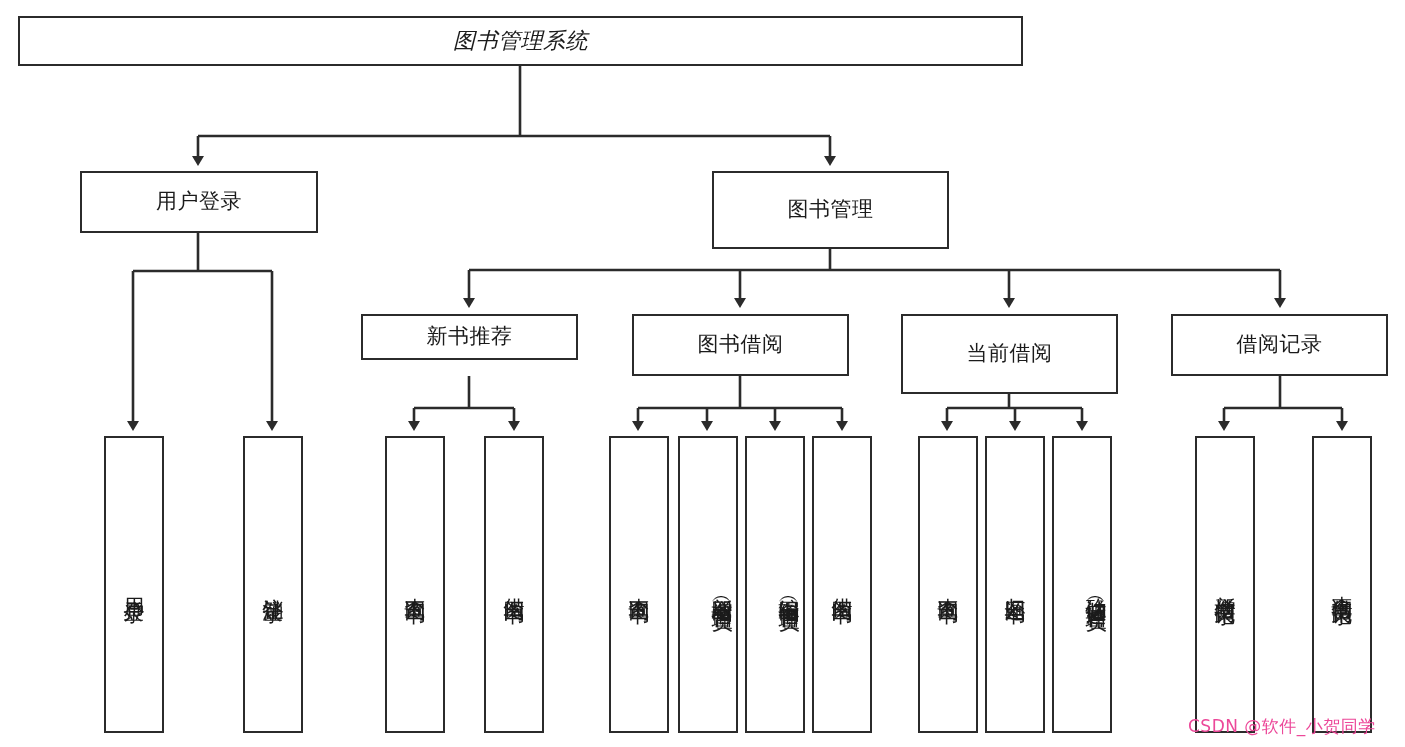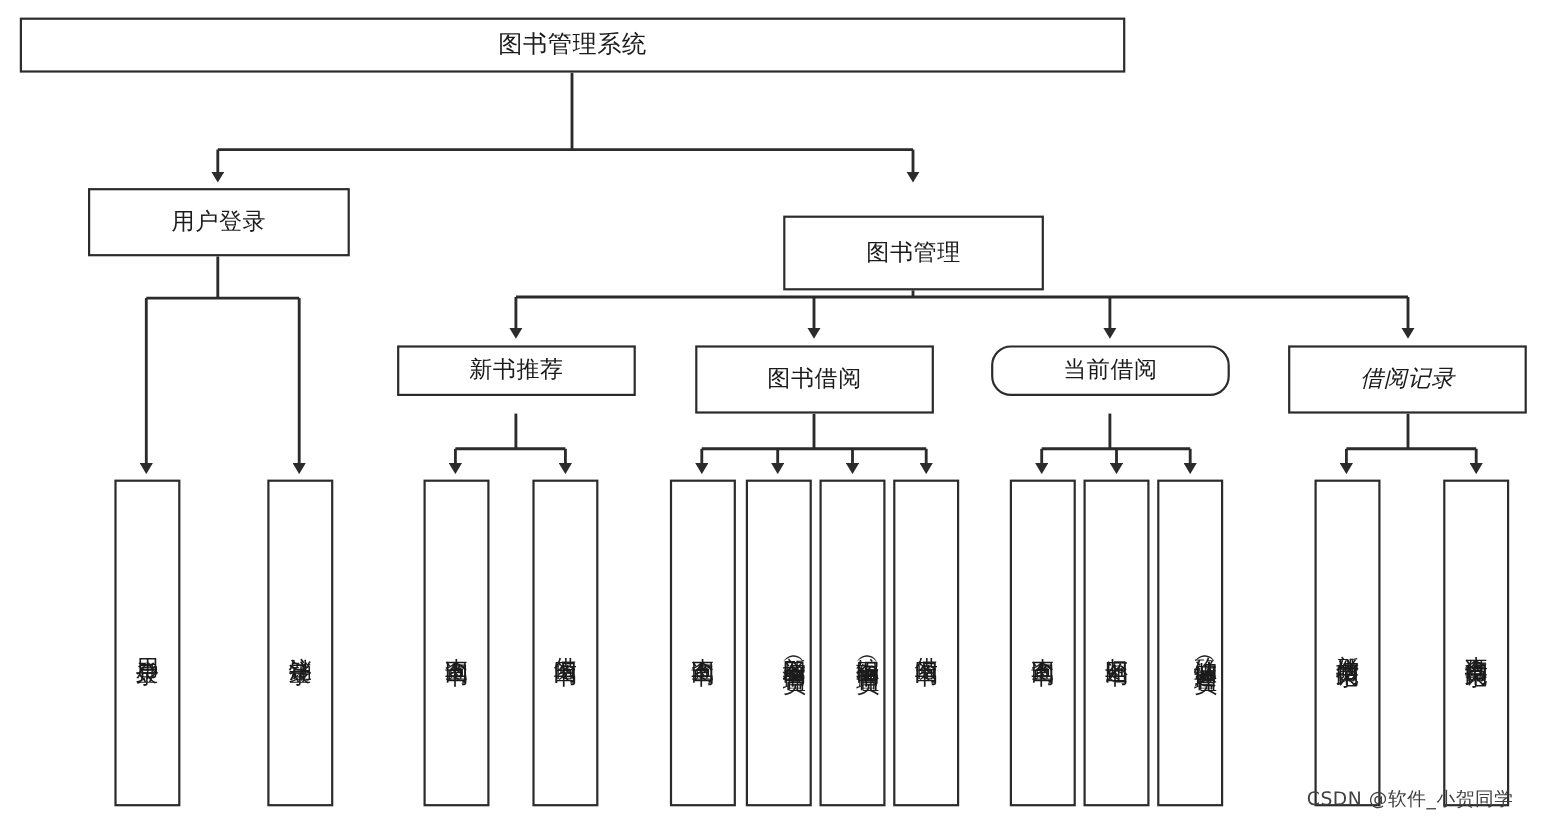"图书管理系统" .node.root { font-style: none -> italic }
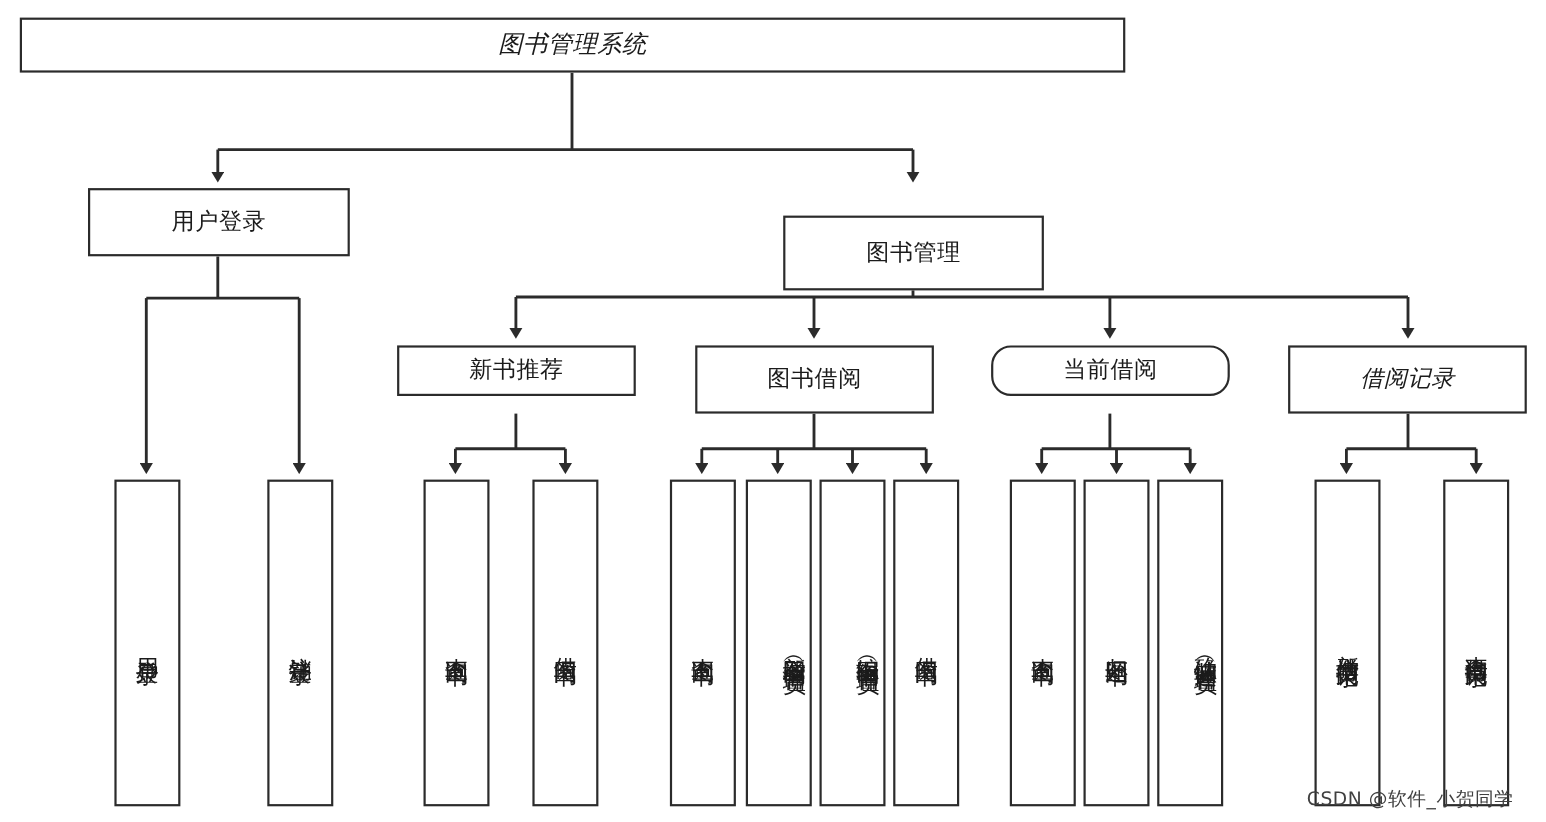"图书管理" div.node { height: 68px -> 78px; margin-top: 25px -> none }
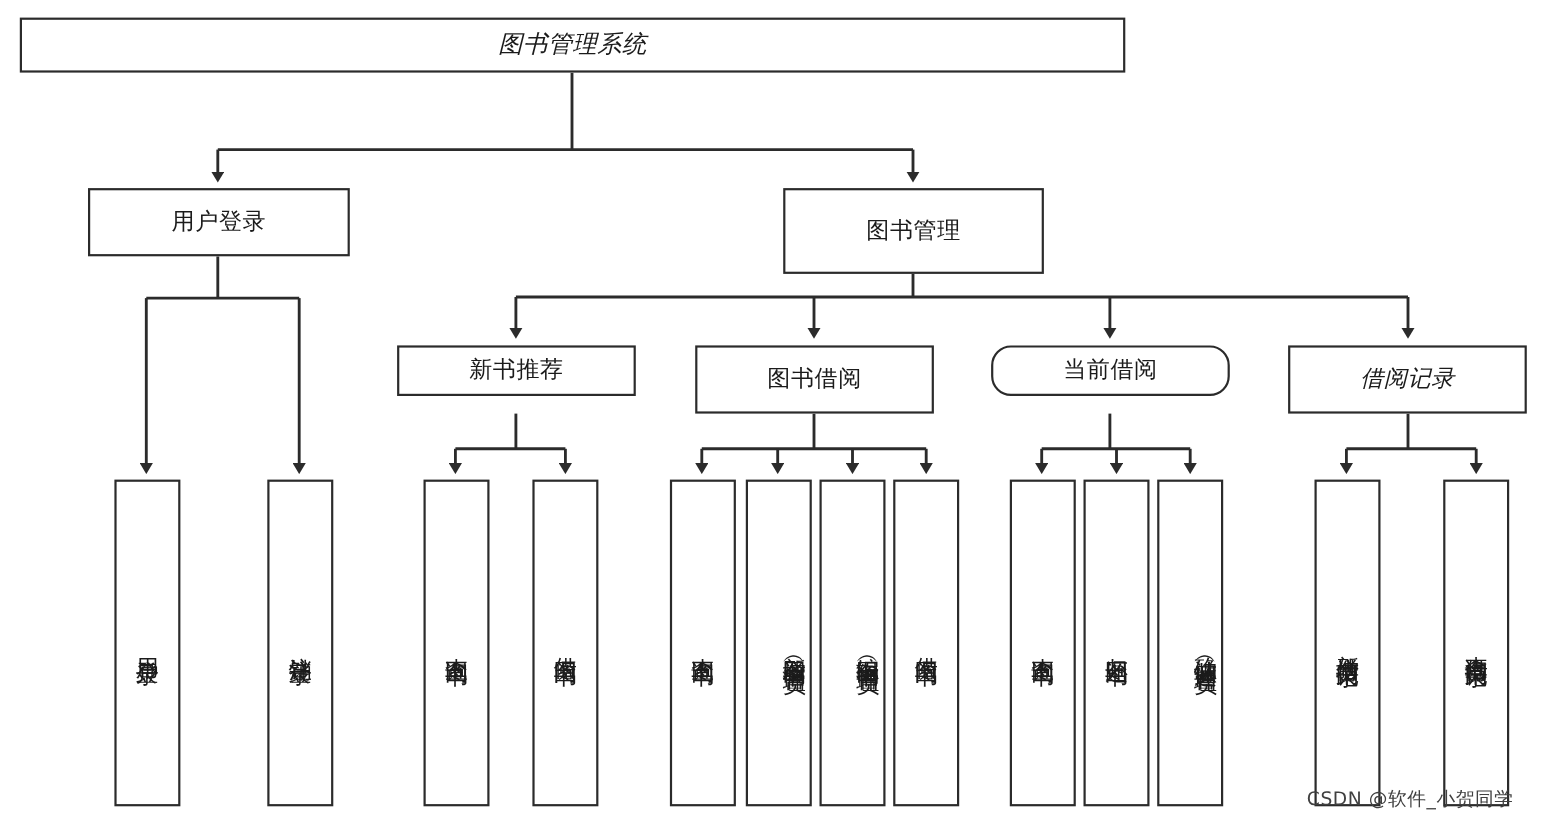"当前借阅" div.node { border-radius: 18px -> none; height: 46px -> 80px }
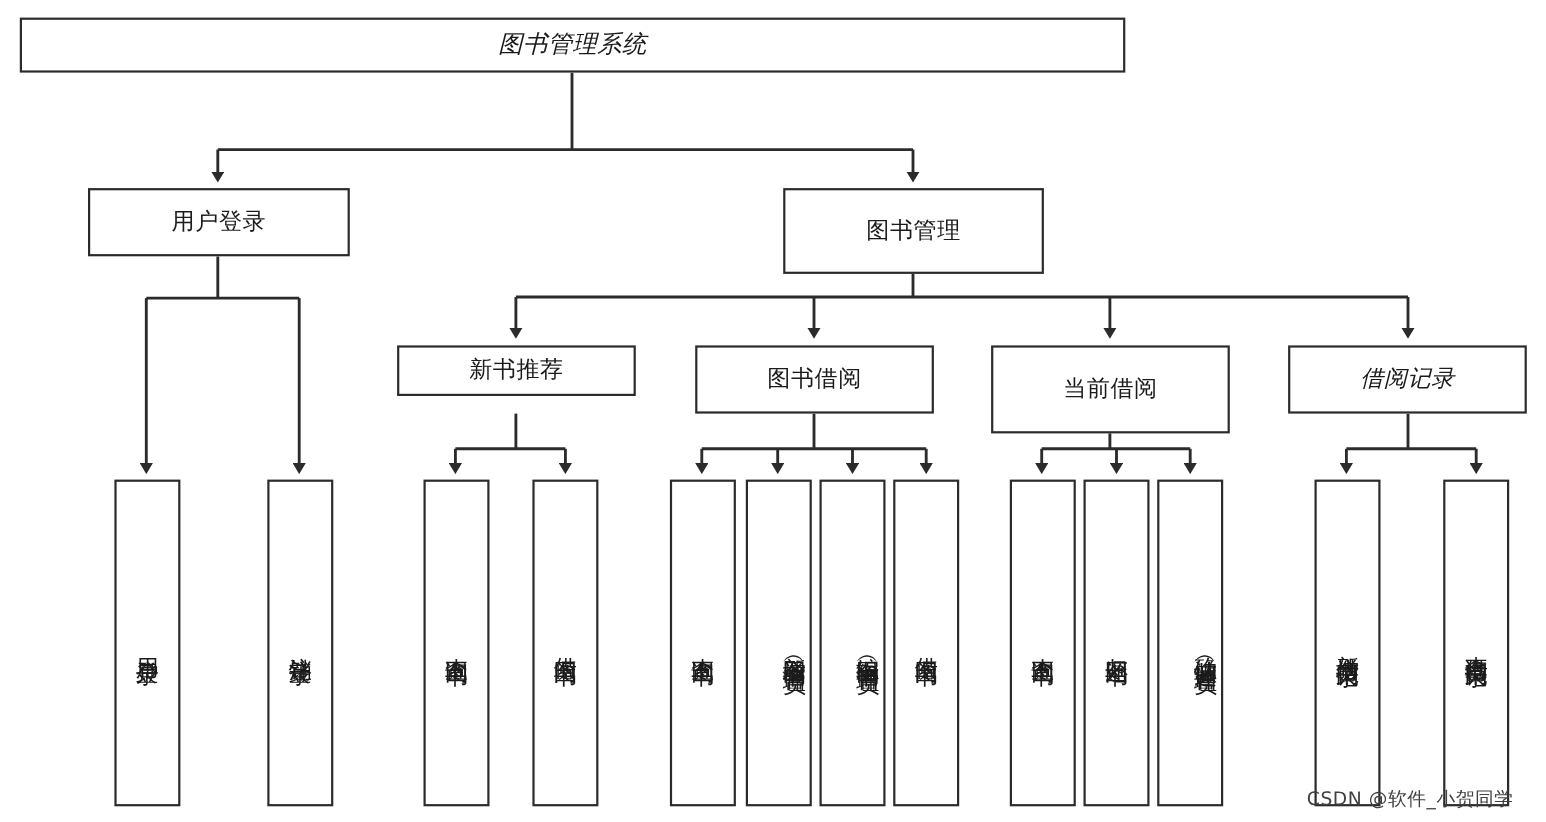"借阅记录" div.node { font-style: italic -> none }
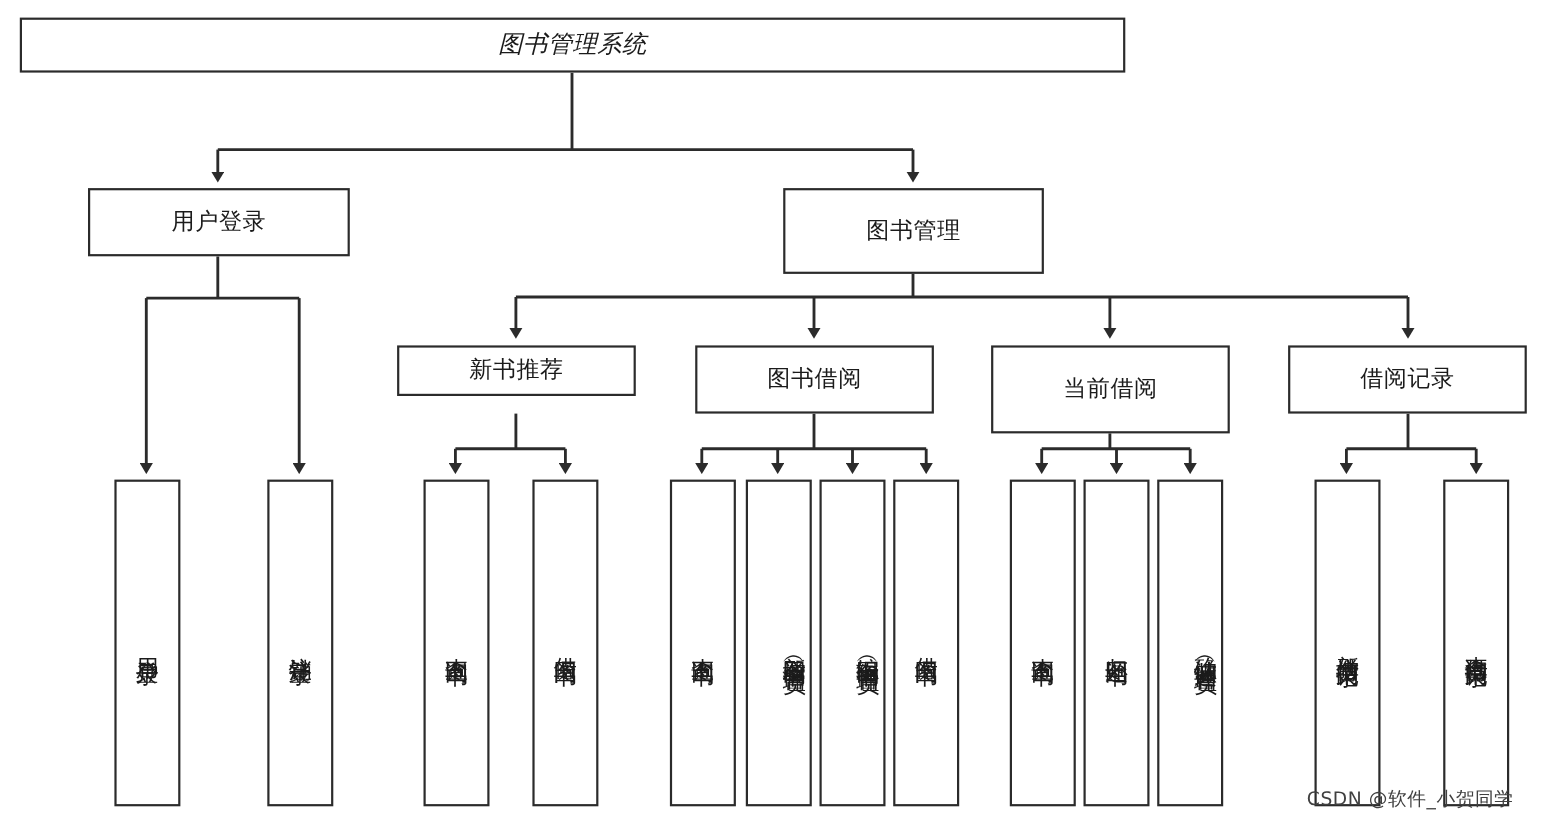"CSDN @软件_小贺同学" .watermark { color: #404040 -> #ec4899 }
